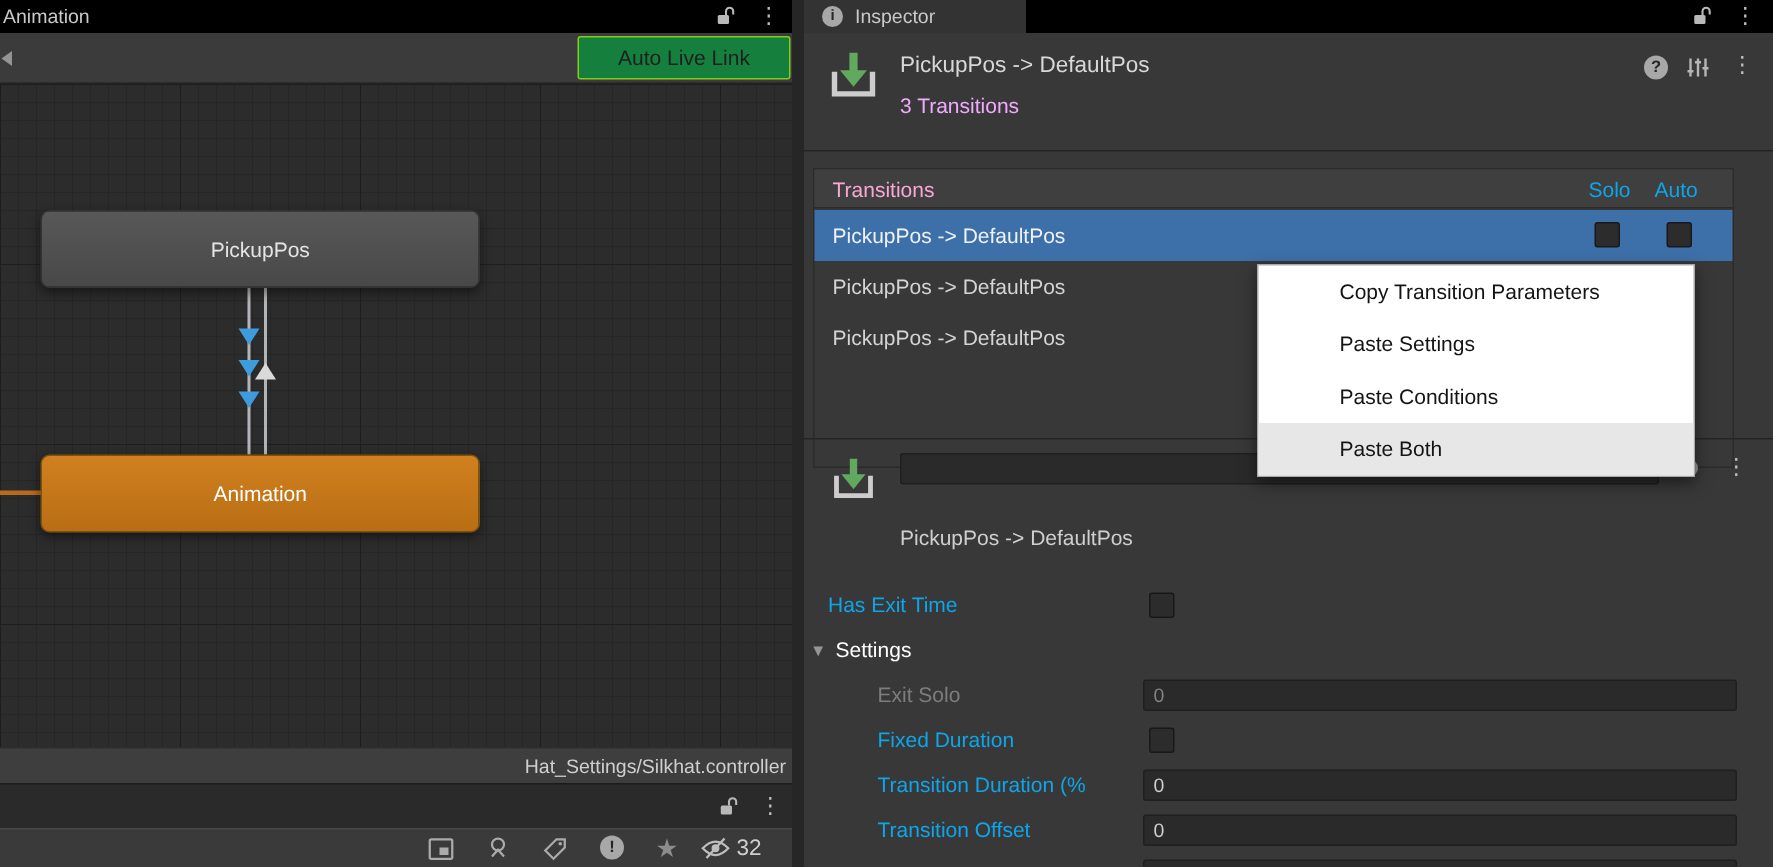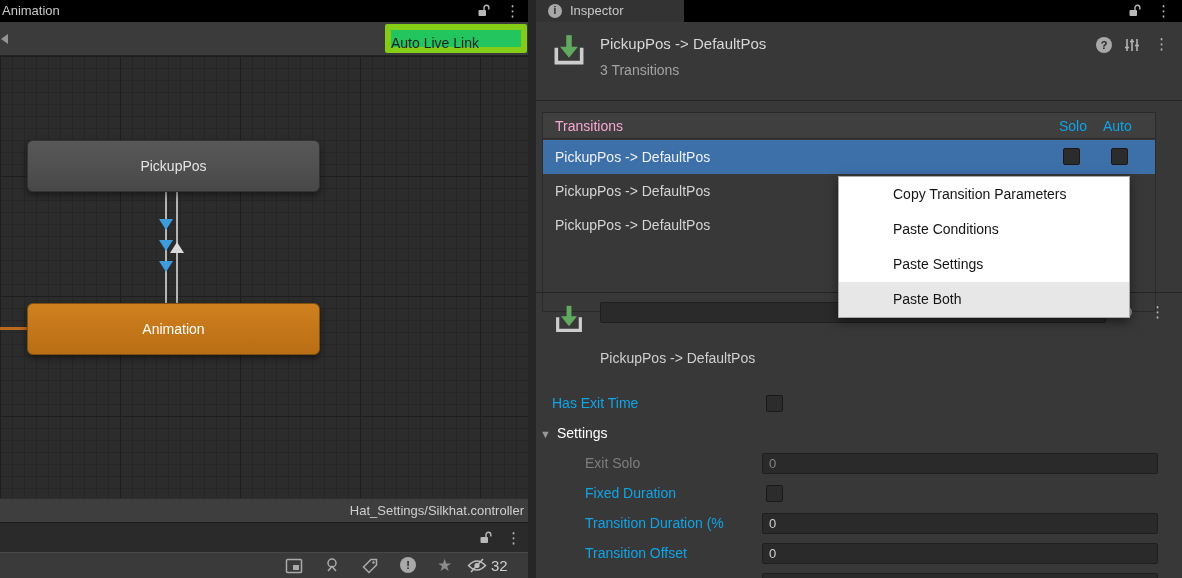"Auto Live Link" .btn-live { background: #22c55e -> #15803d; border: 6px solid #84cc16 -> 1px solid #84cc16; text-align: none -> center }
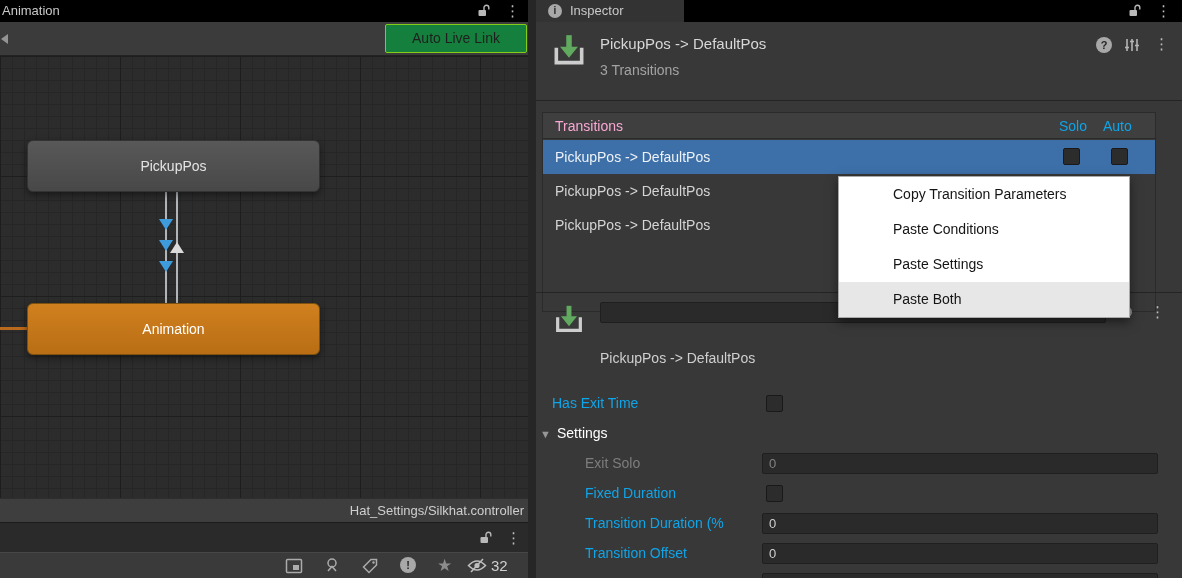"3 Transitions" span.lbl { color: #a3a3a3 -> #f0abfc }
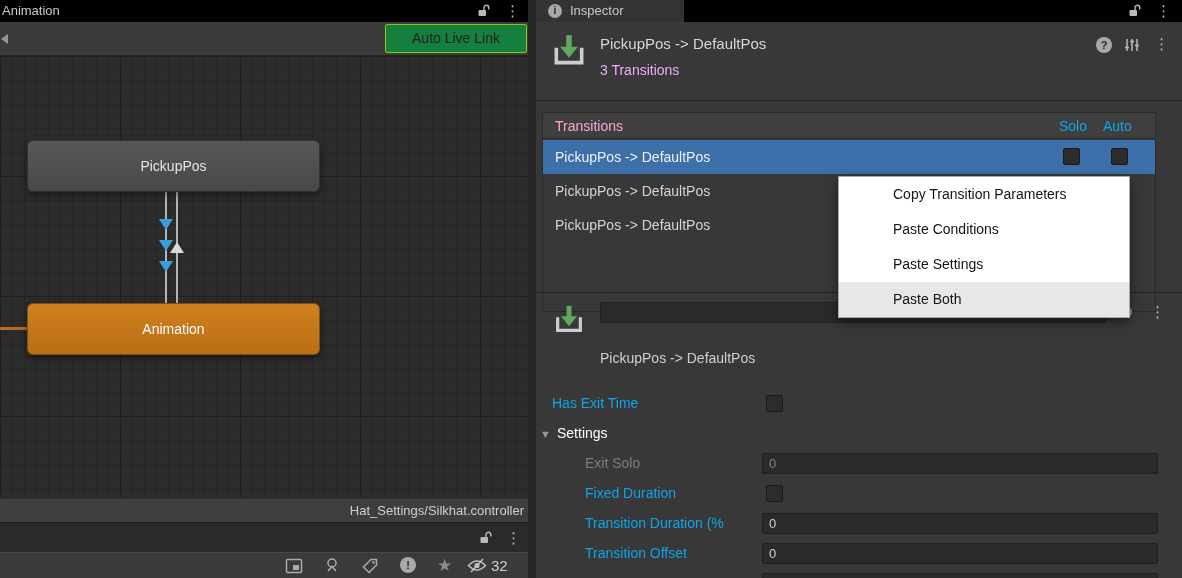"Paste Conditions" div.menu-item { order: before "Paste Settings" -> after "Paste Settings" }
